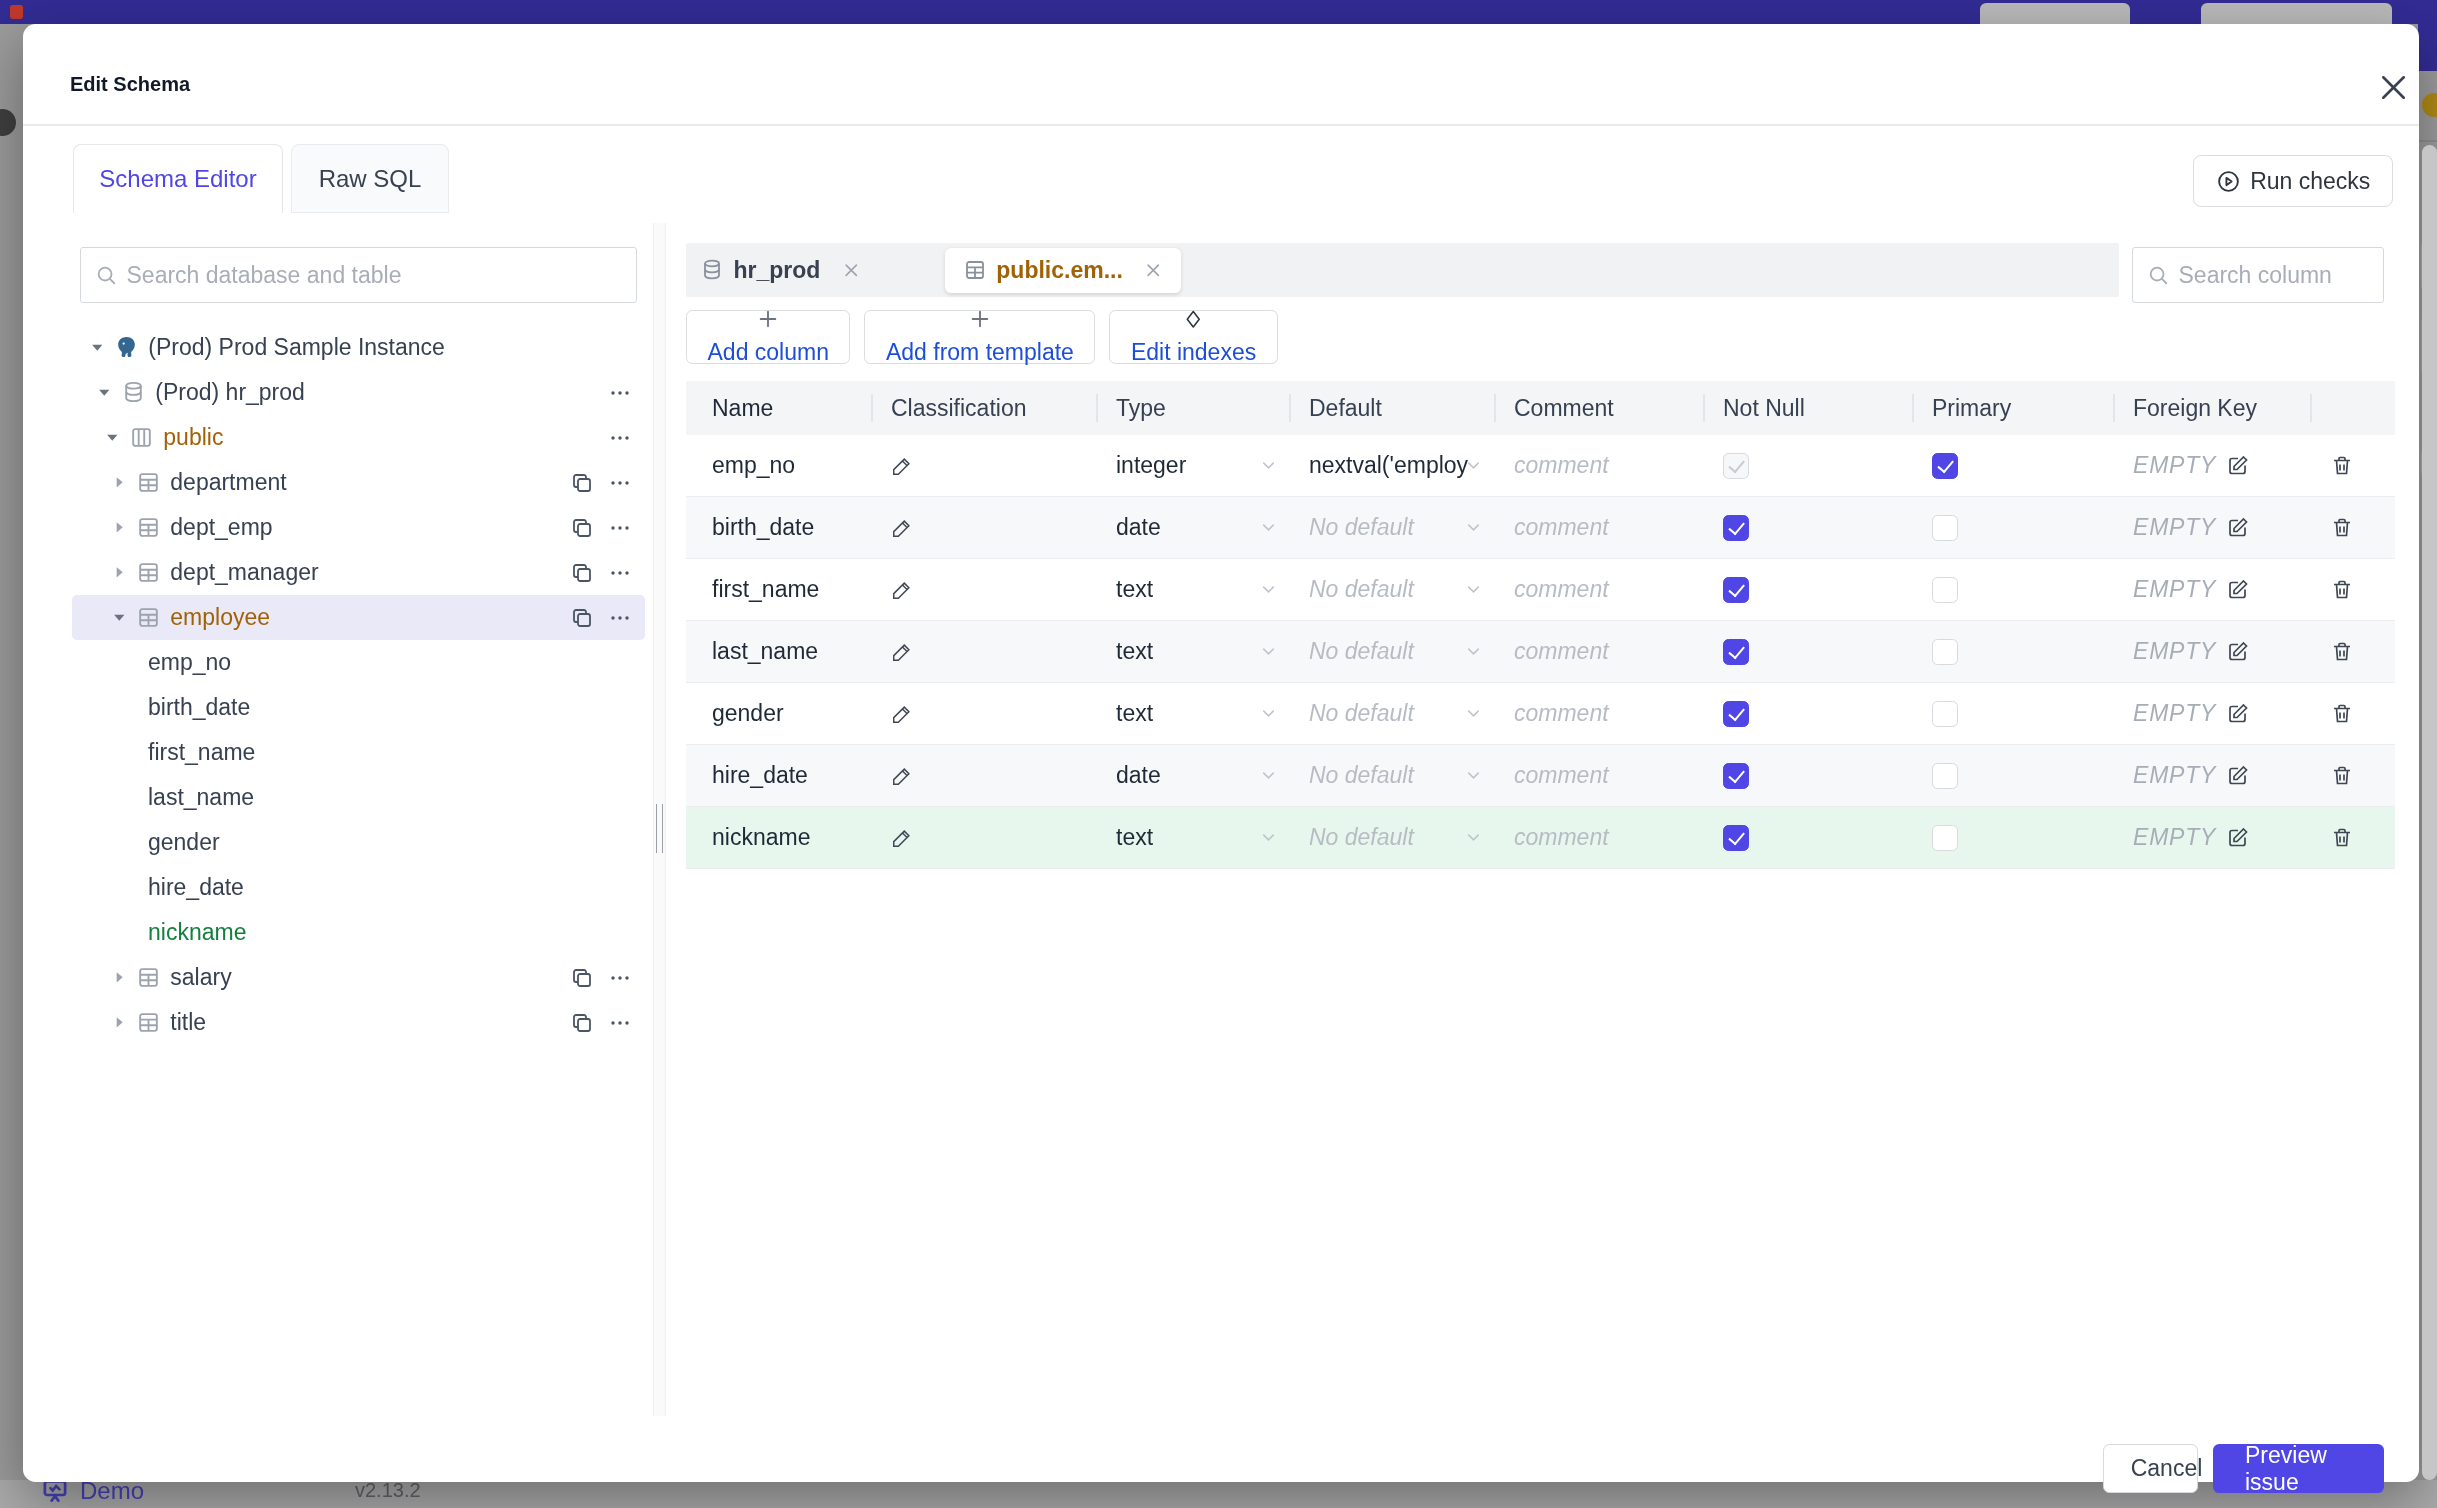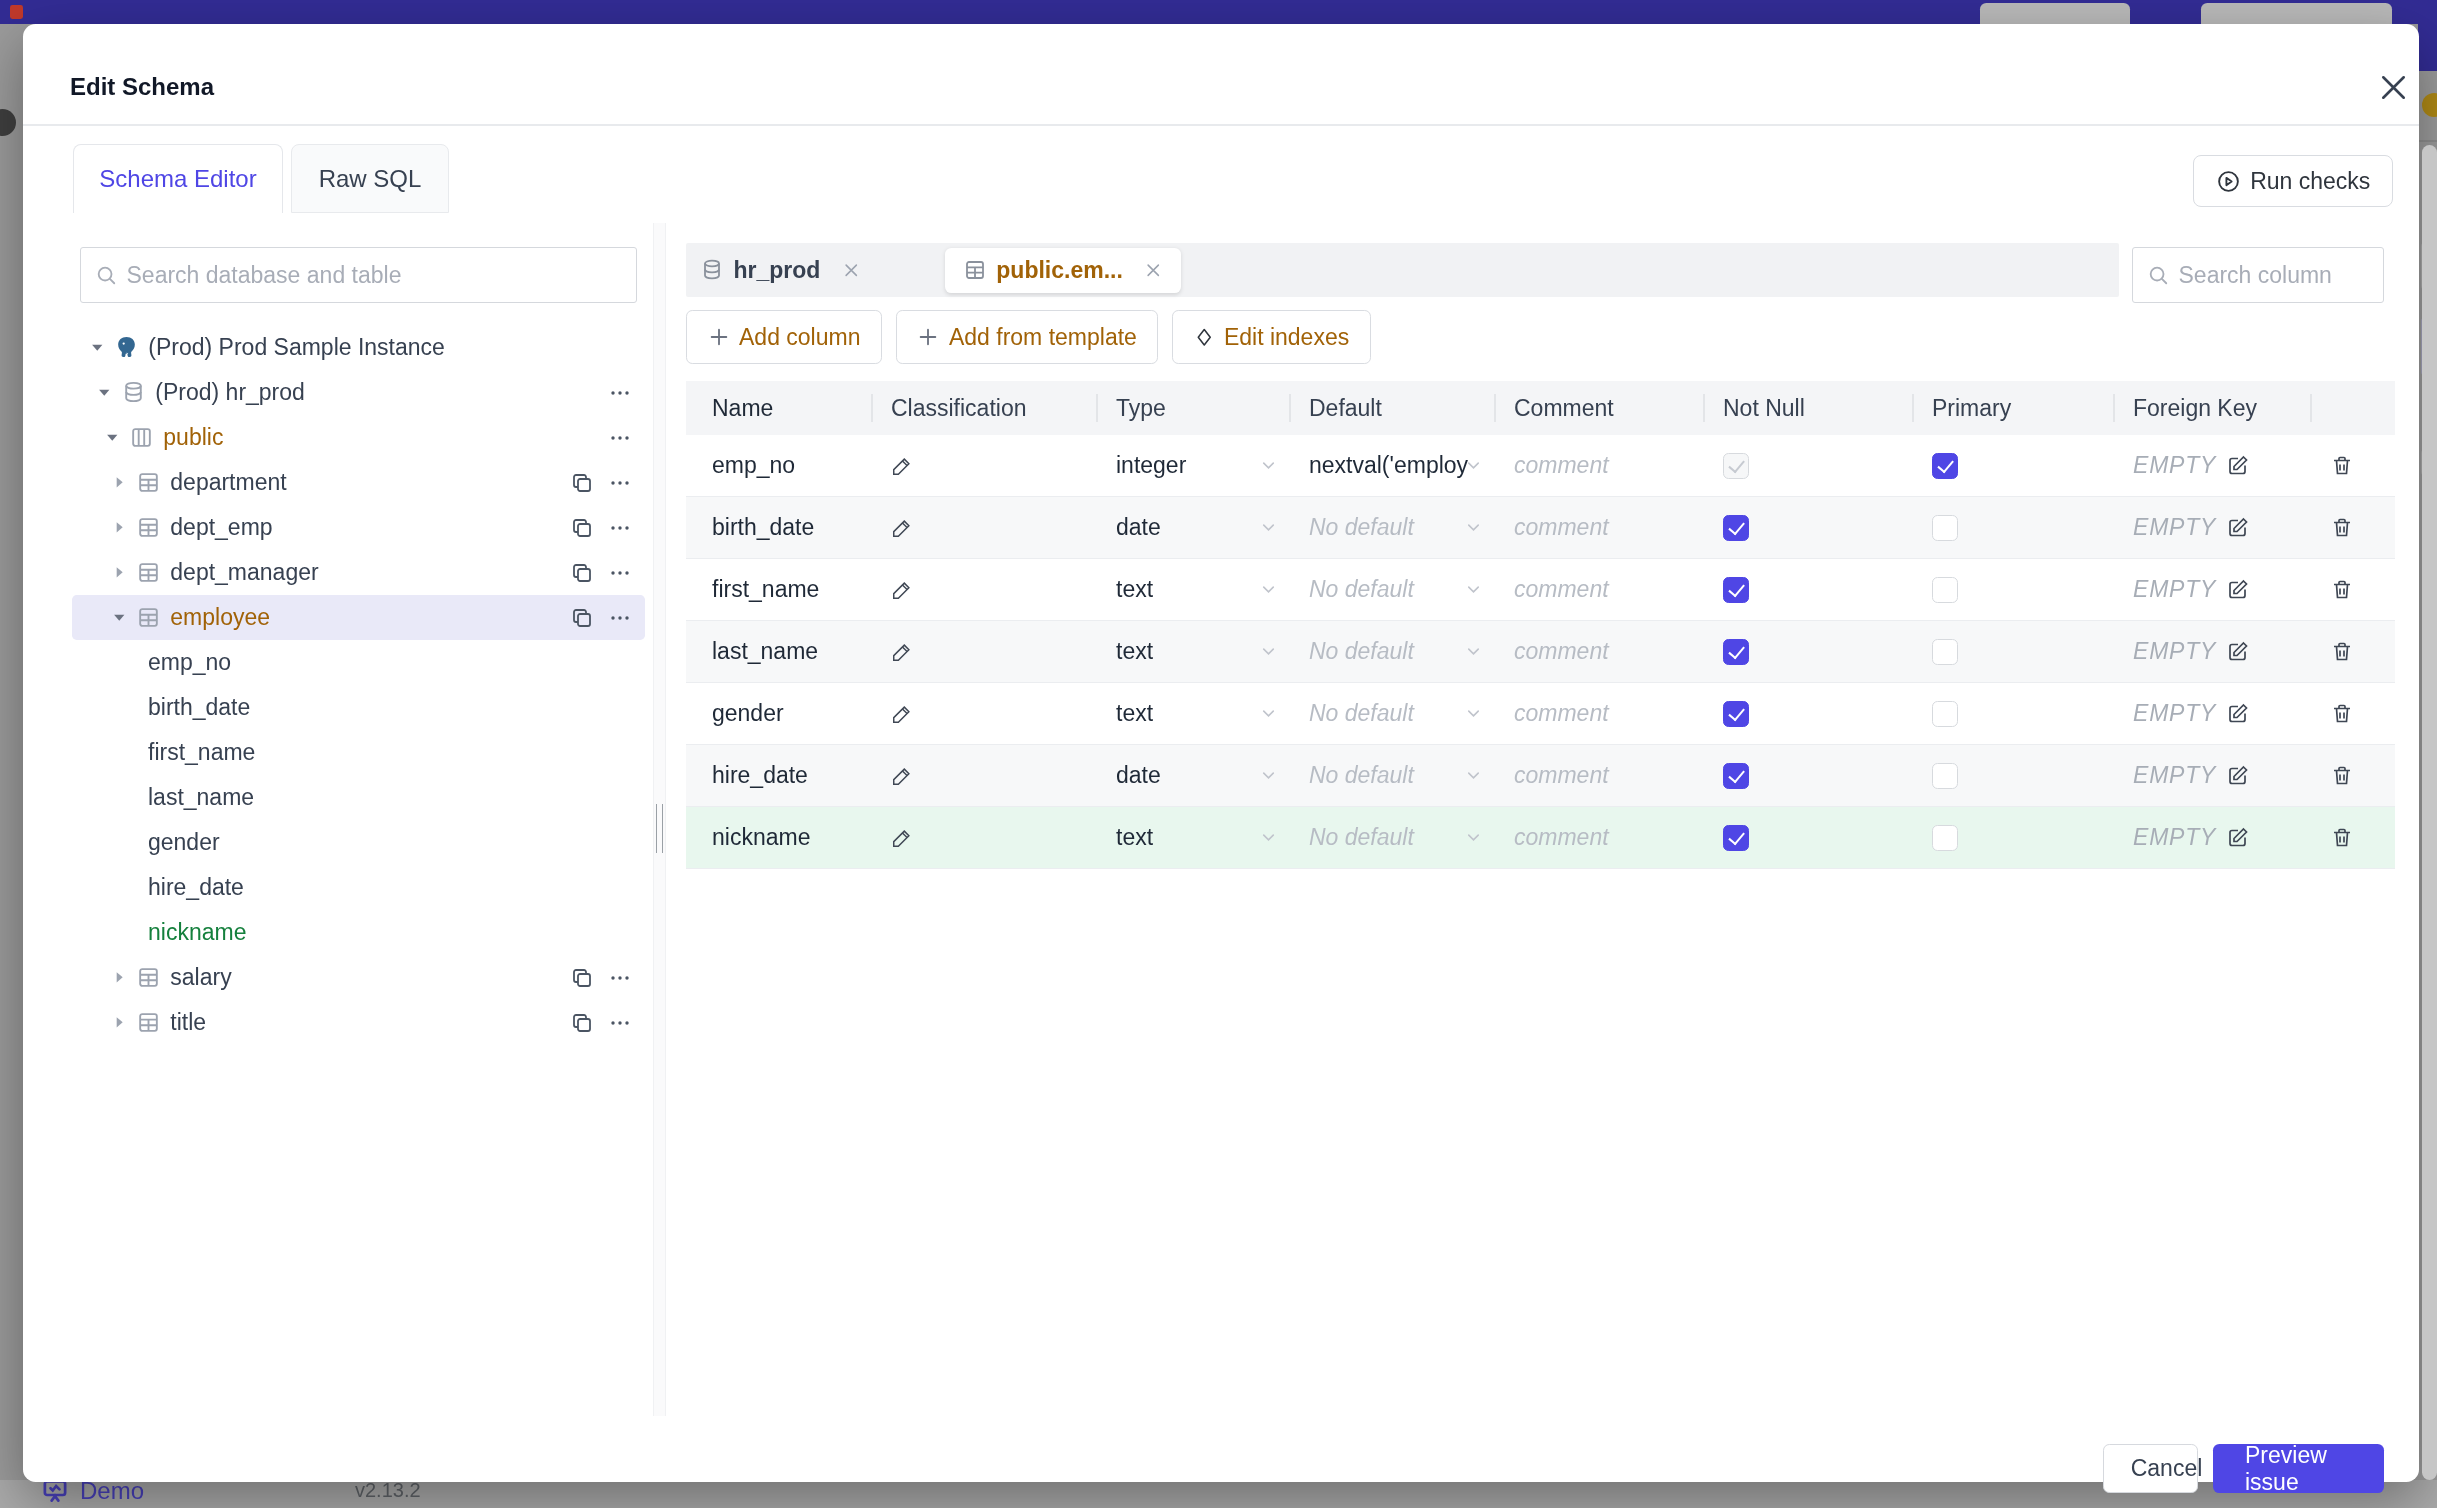"Edit Schema" .m-title { font-size: 24px -> 20px }
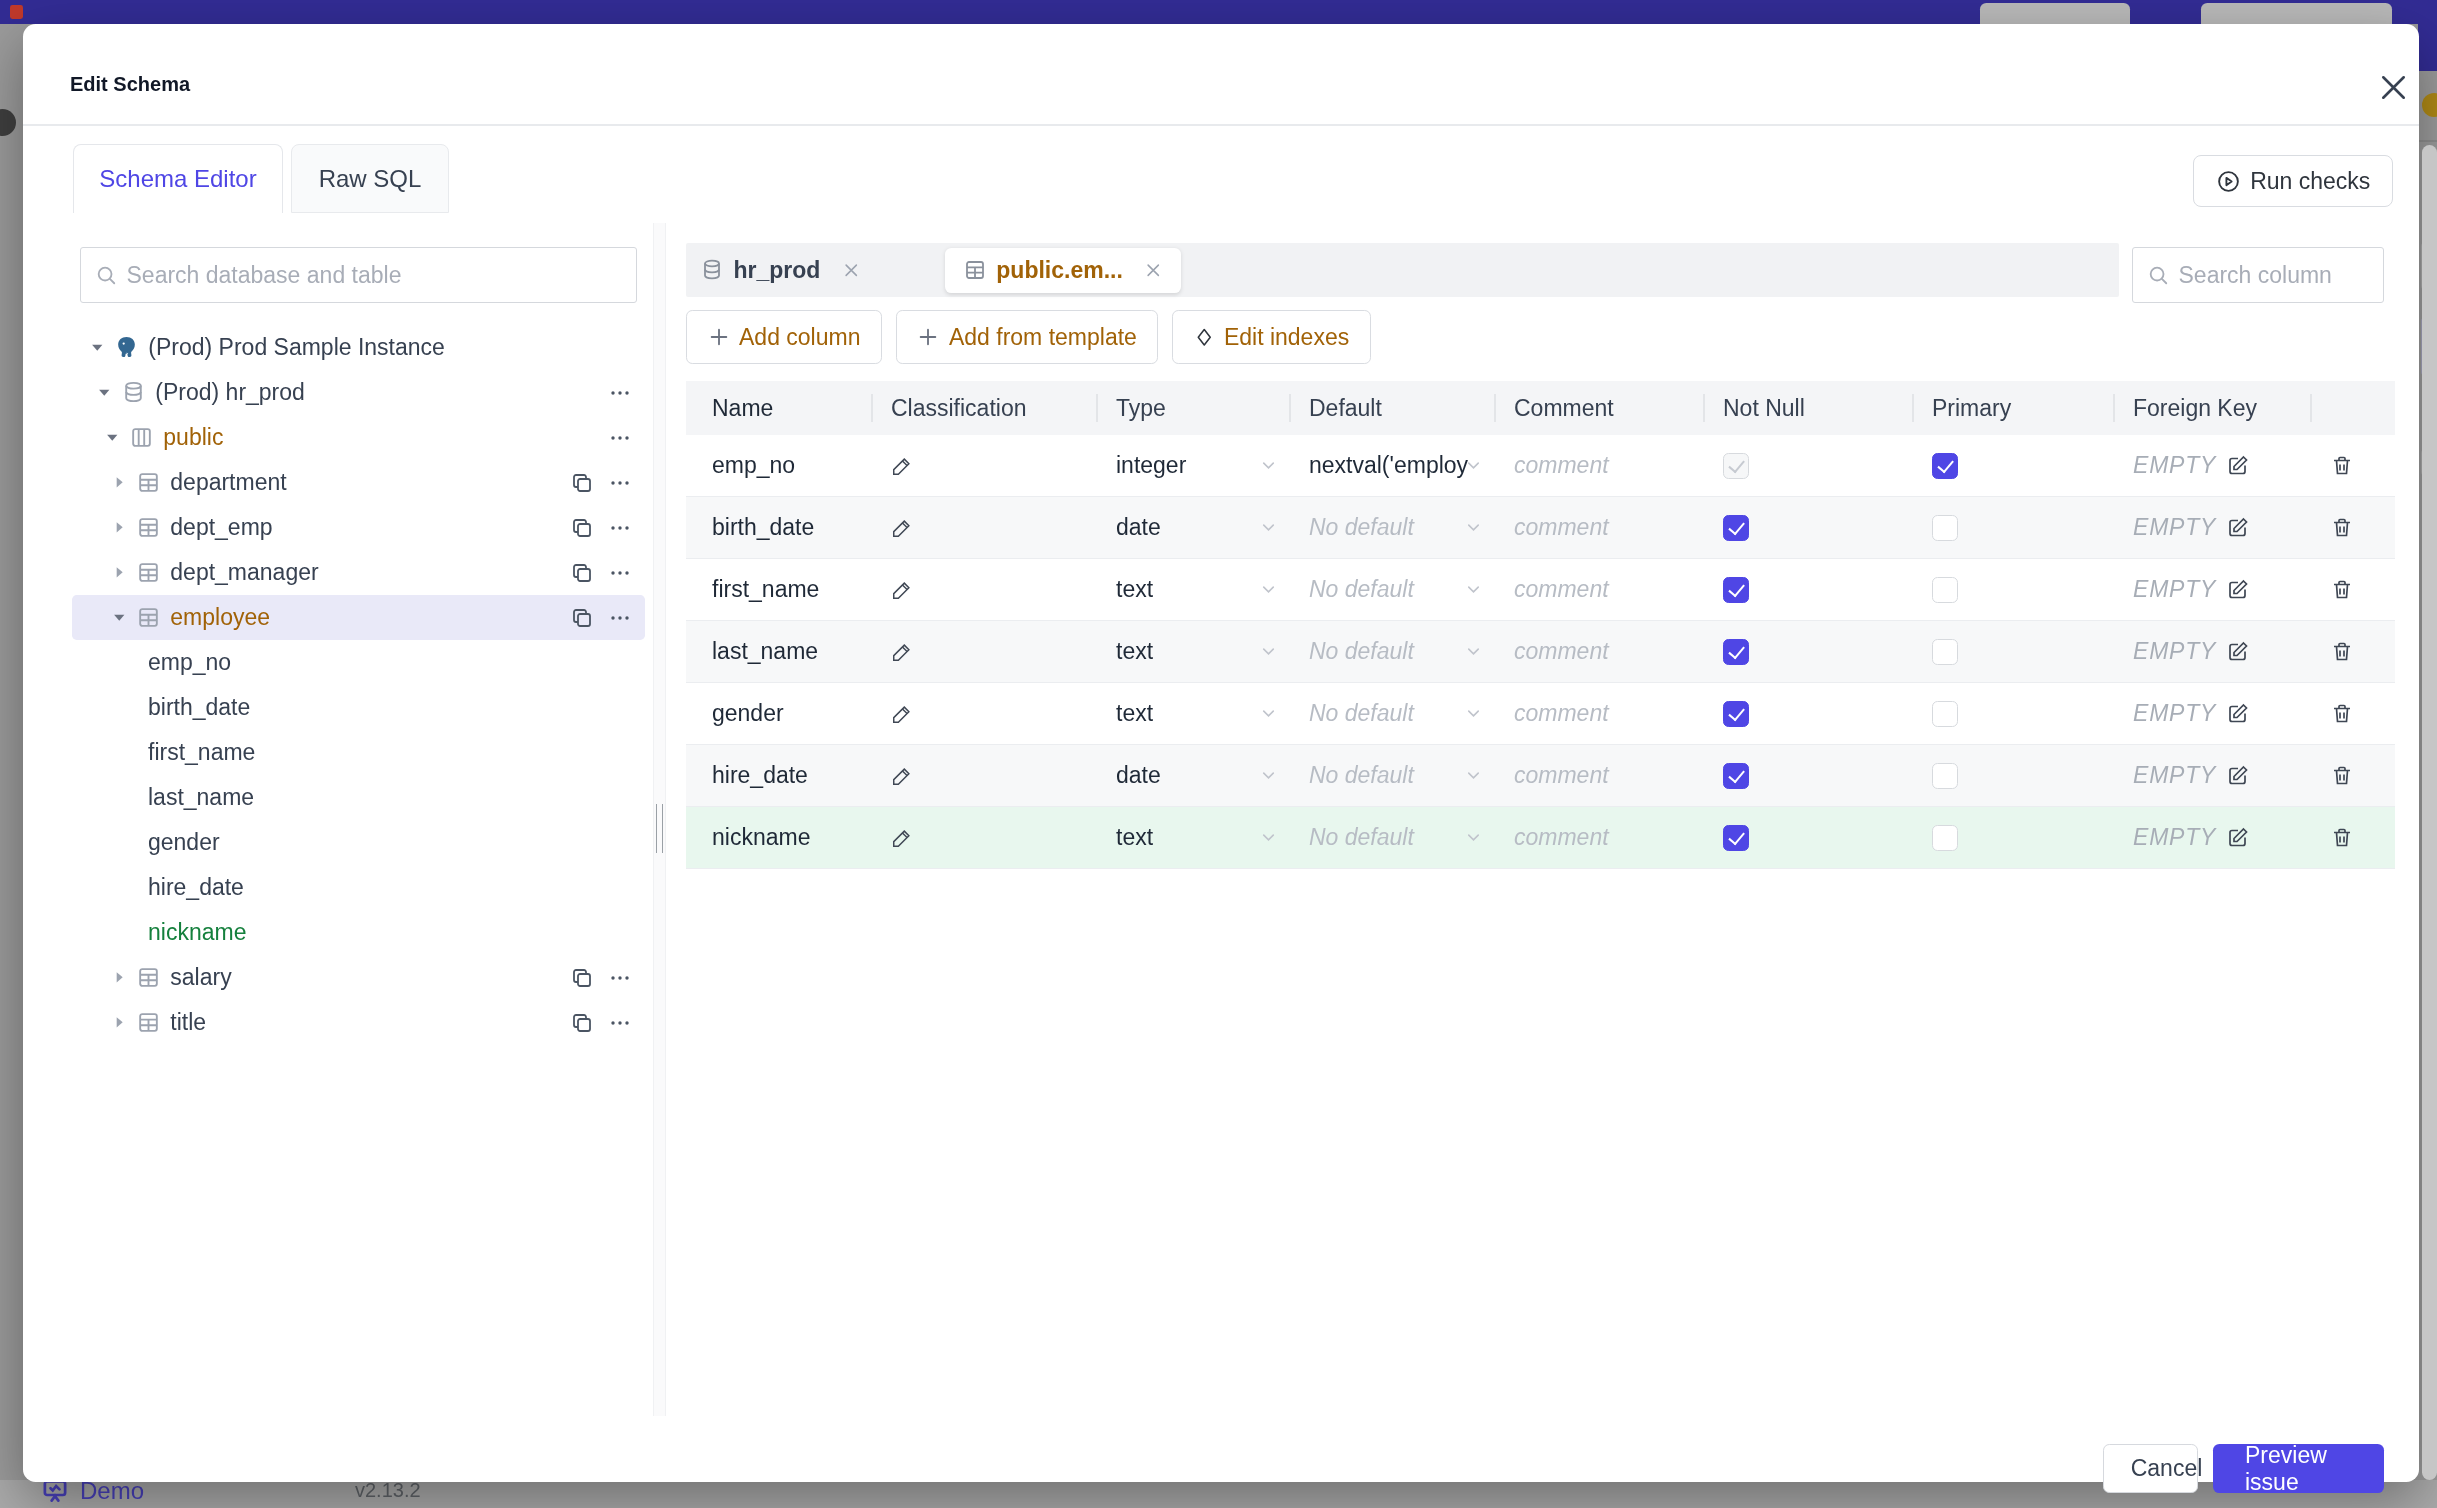"Add column" .tbtn { color: #a16207 -> #1d4ed8; flex-direction: none -> column }
